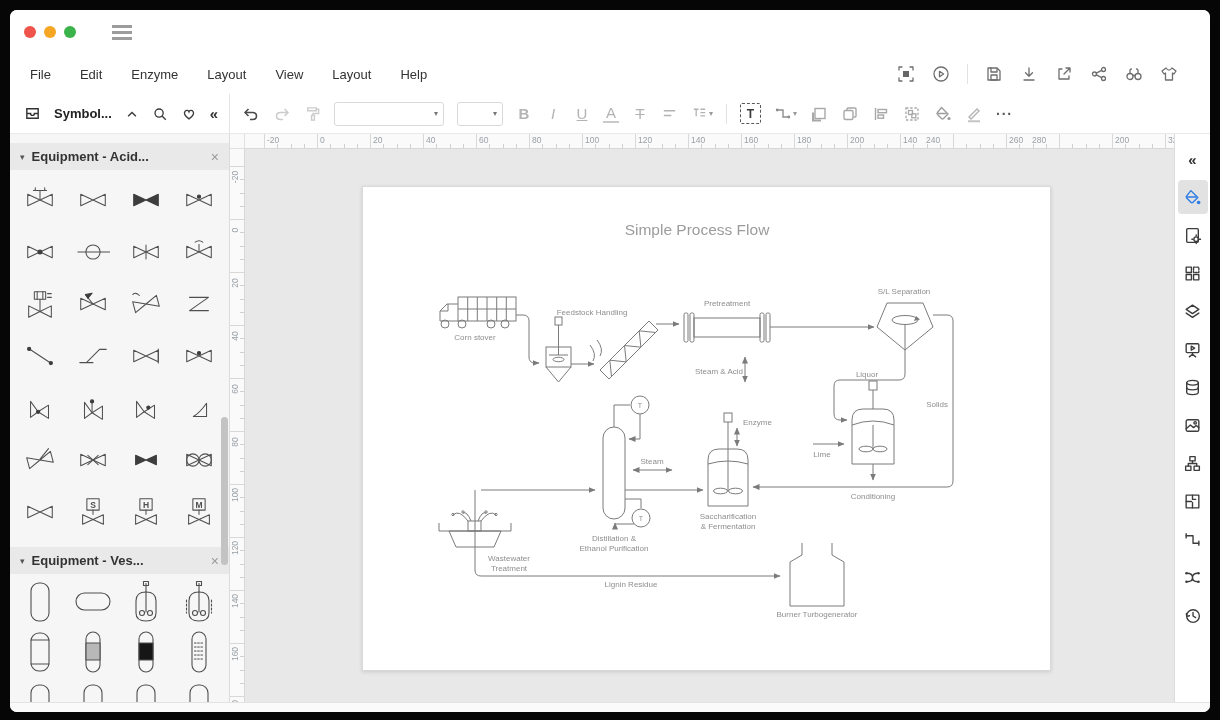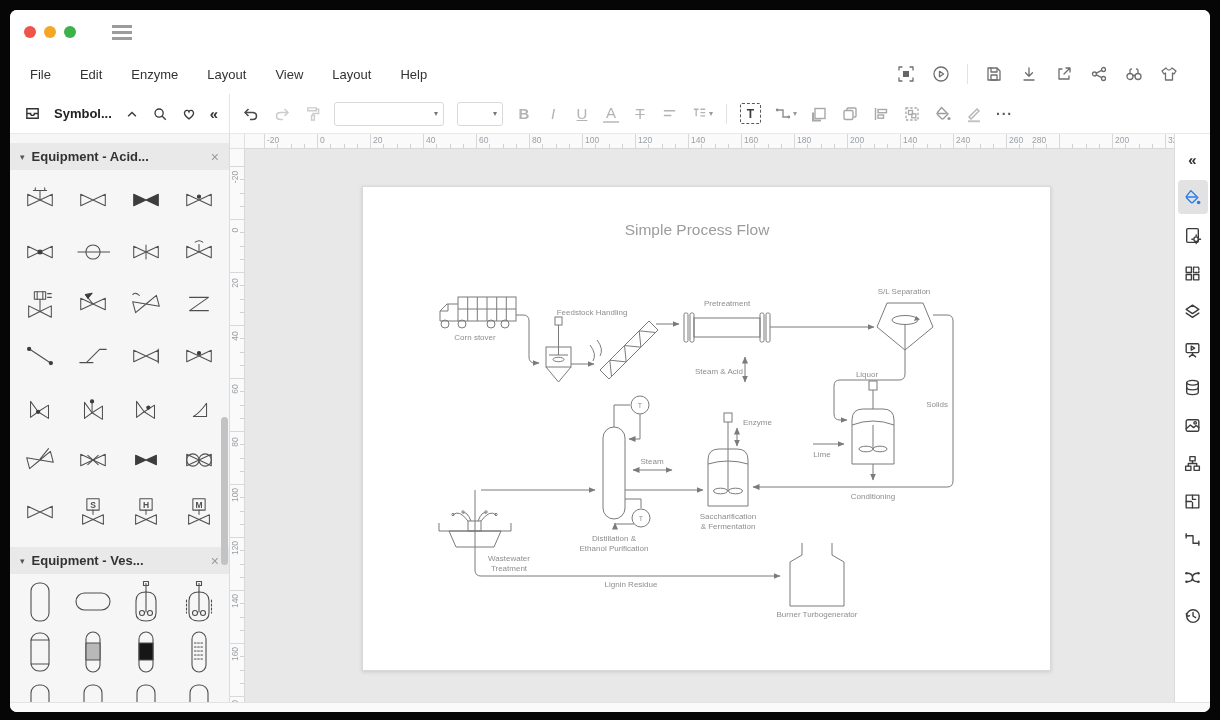"240" div.tick-label-h { left: 711px -> 681px }
